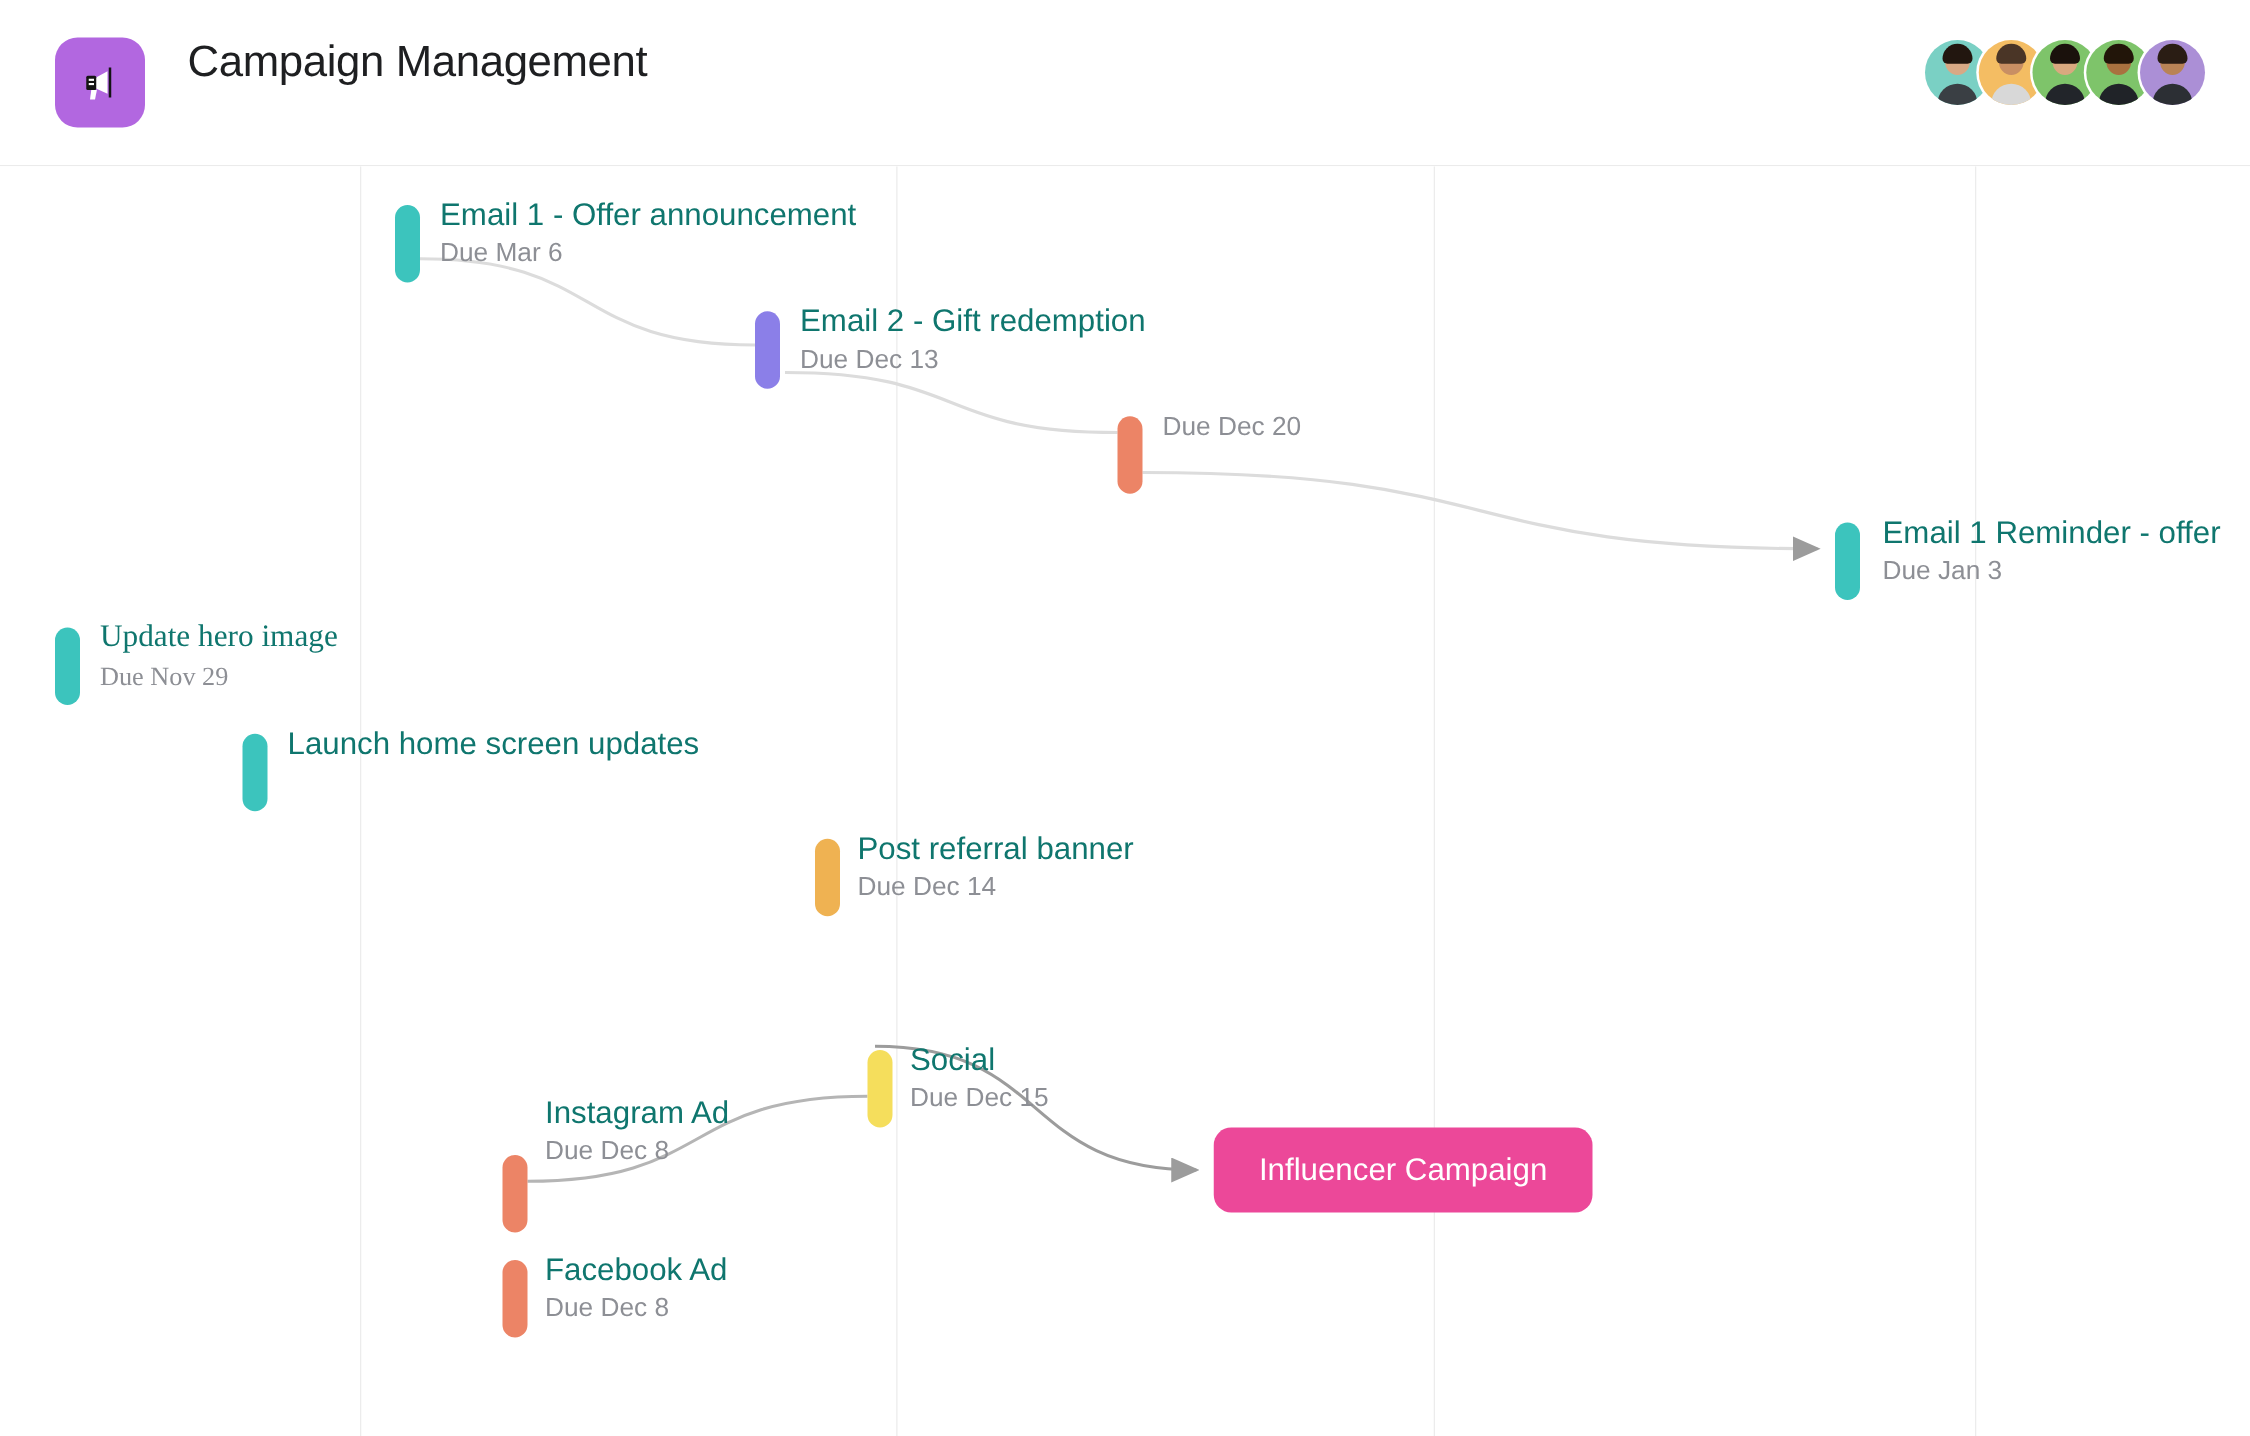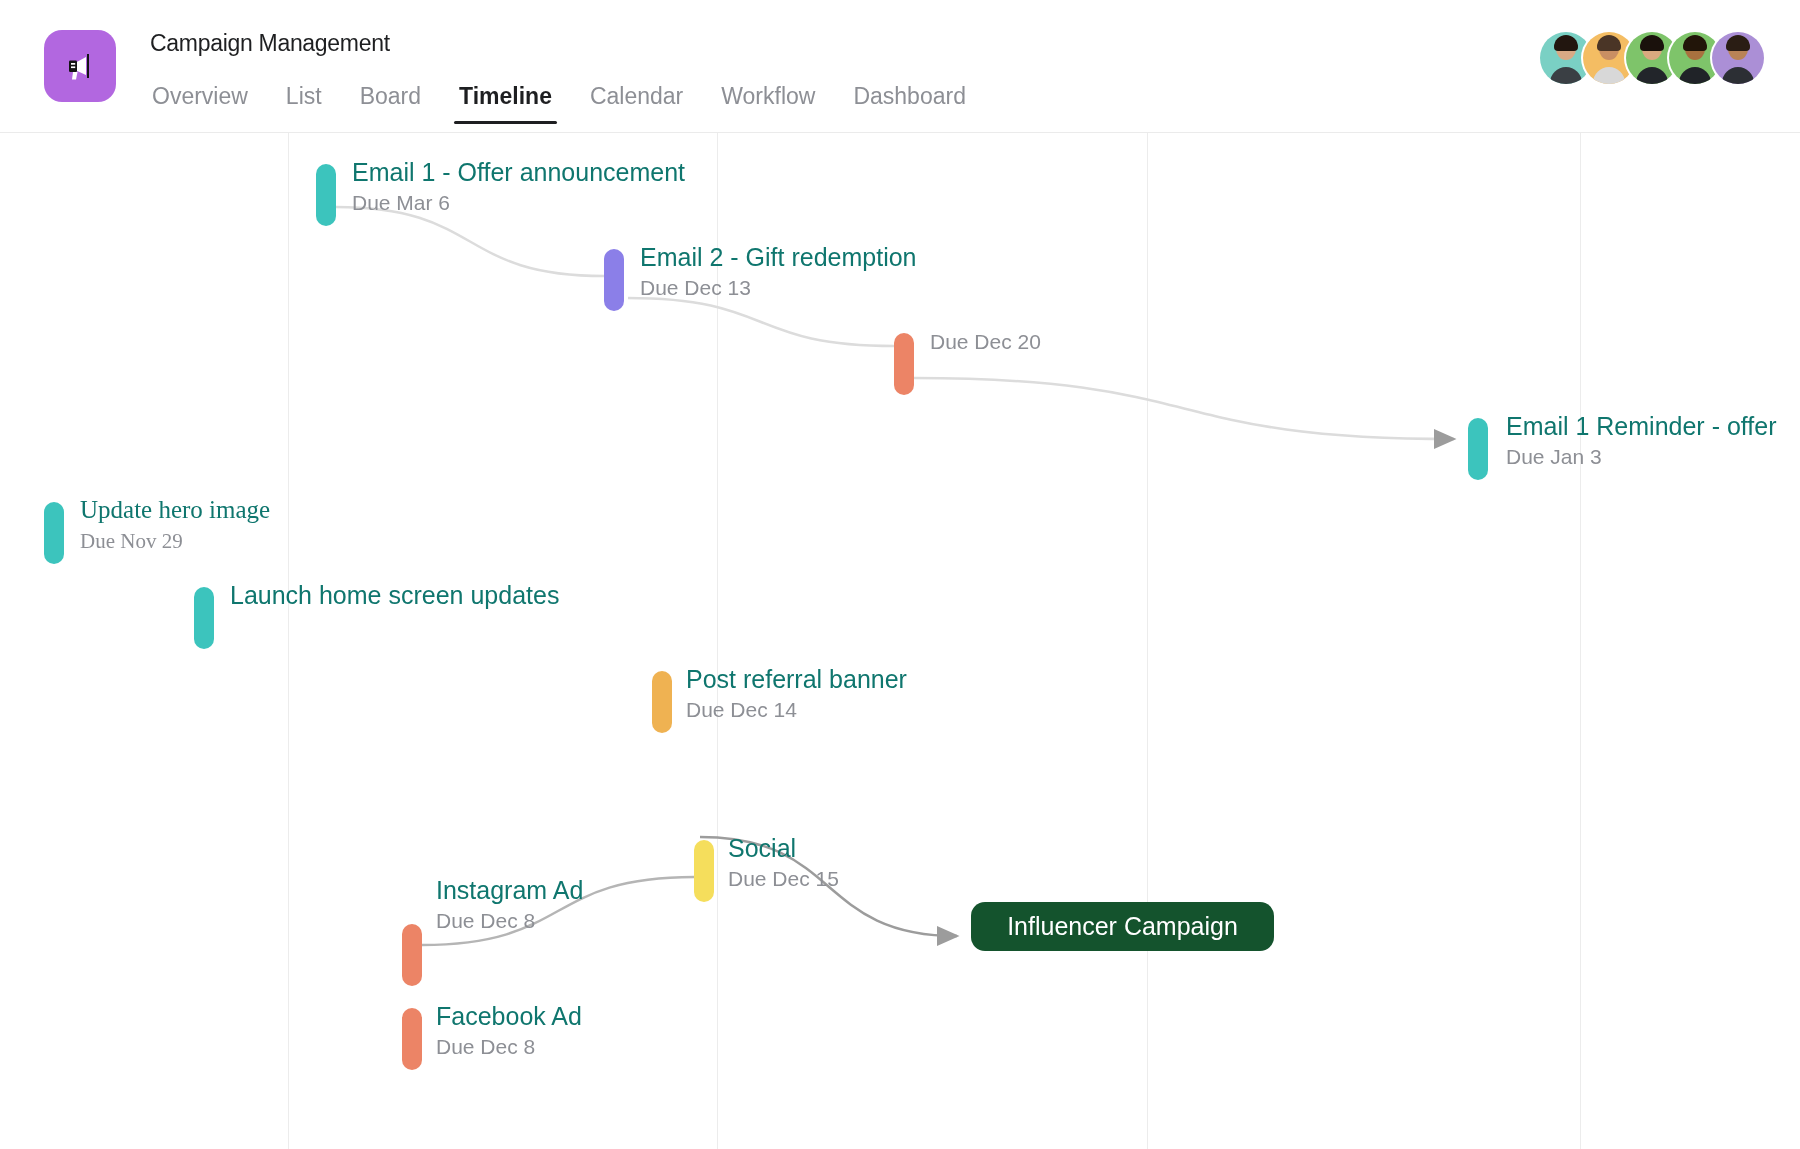"Campaign Management" .title { font-size: 23px -> 35px }
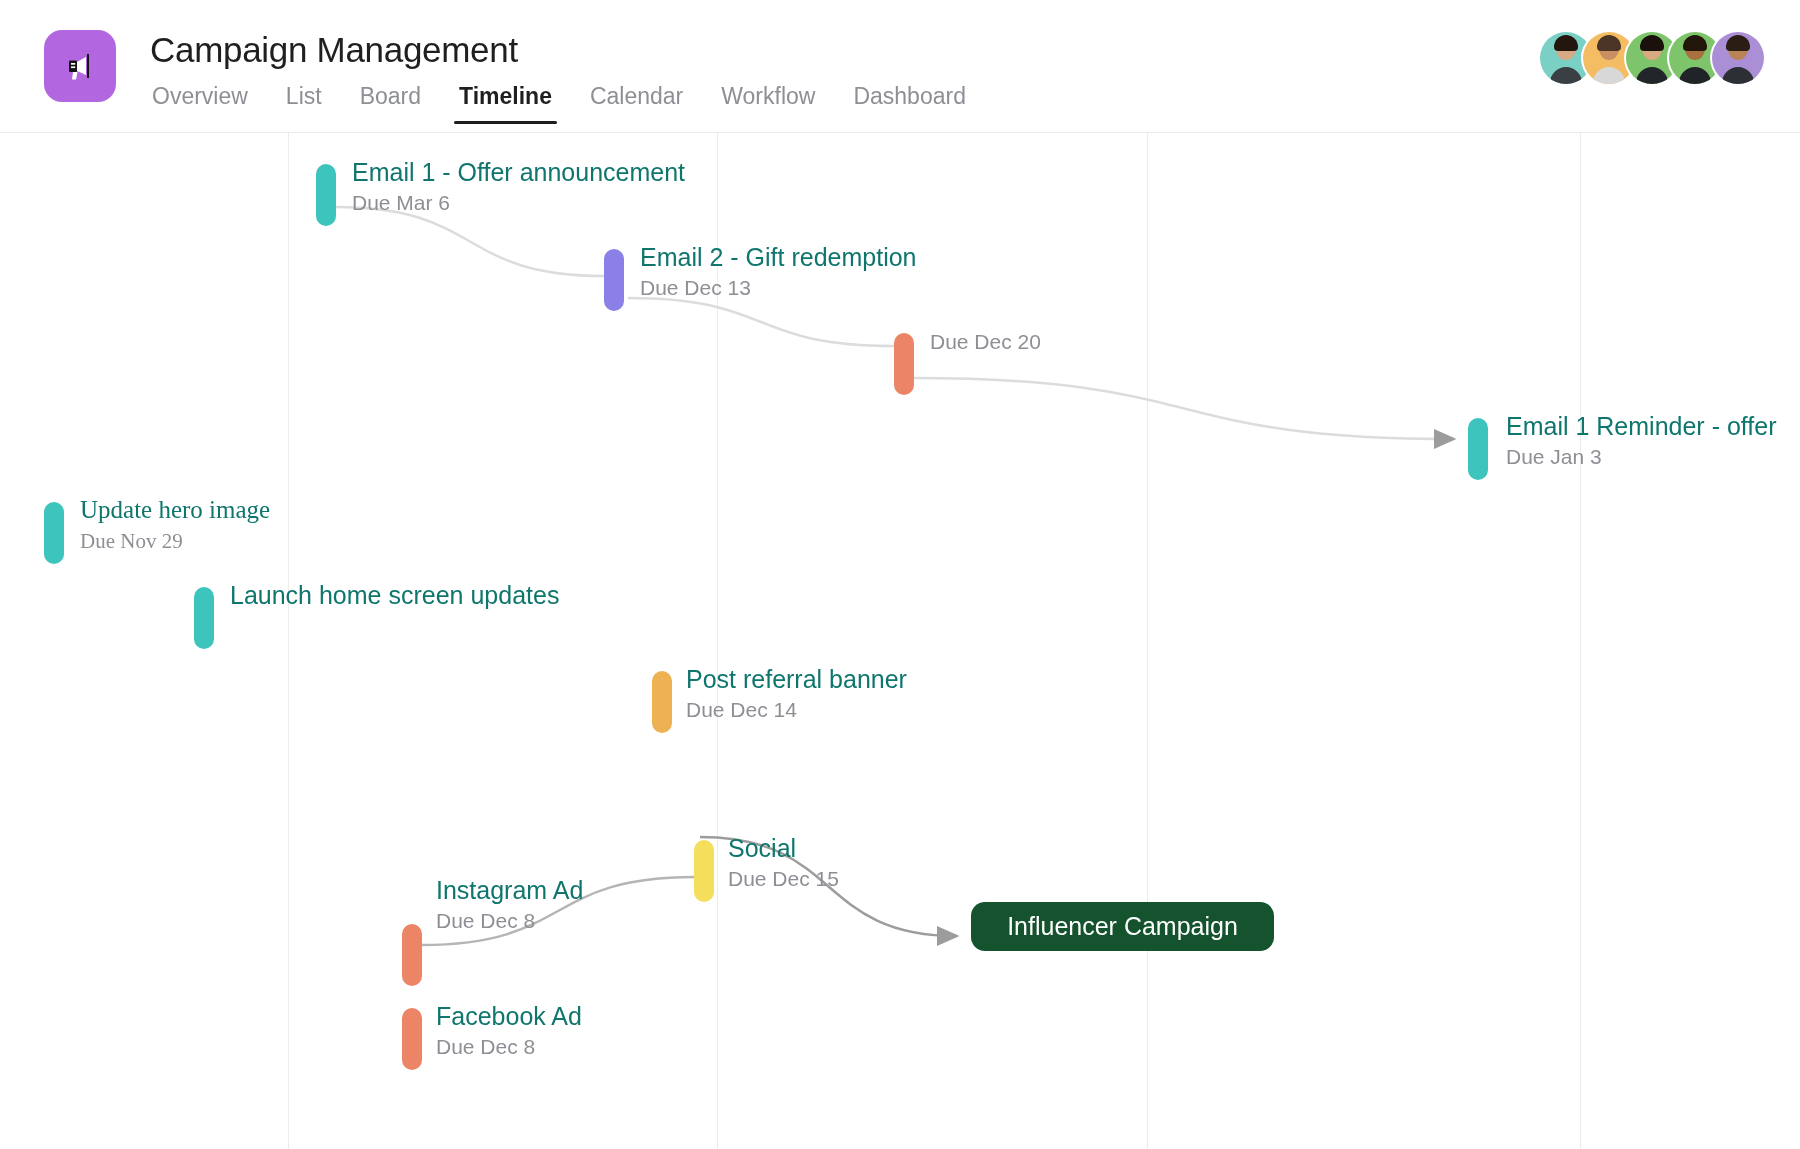"Overview" div.tabs { html: <div> <button>Overview</button> <button>List</button> <button>Board</button> <button>Timeline</button> <button>Calendar</button> <button>Workflow</button> <button>Dashboard</button> </div> -> none }
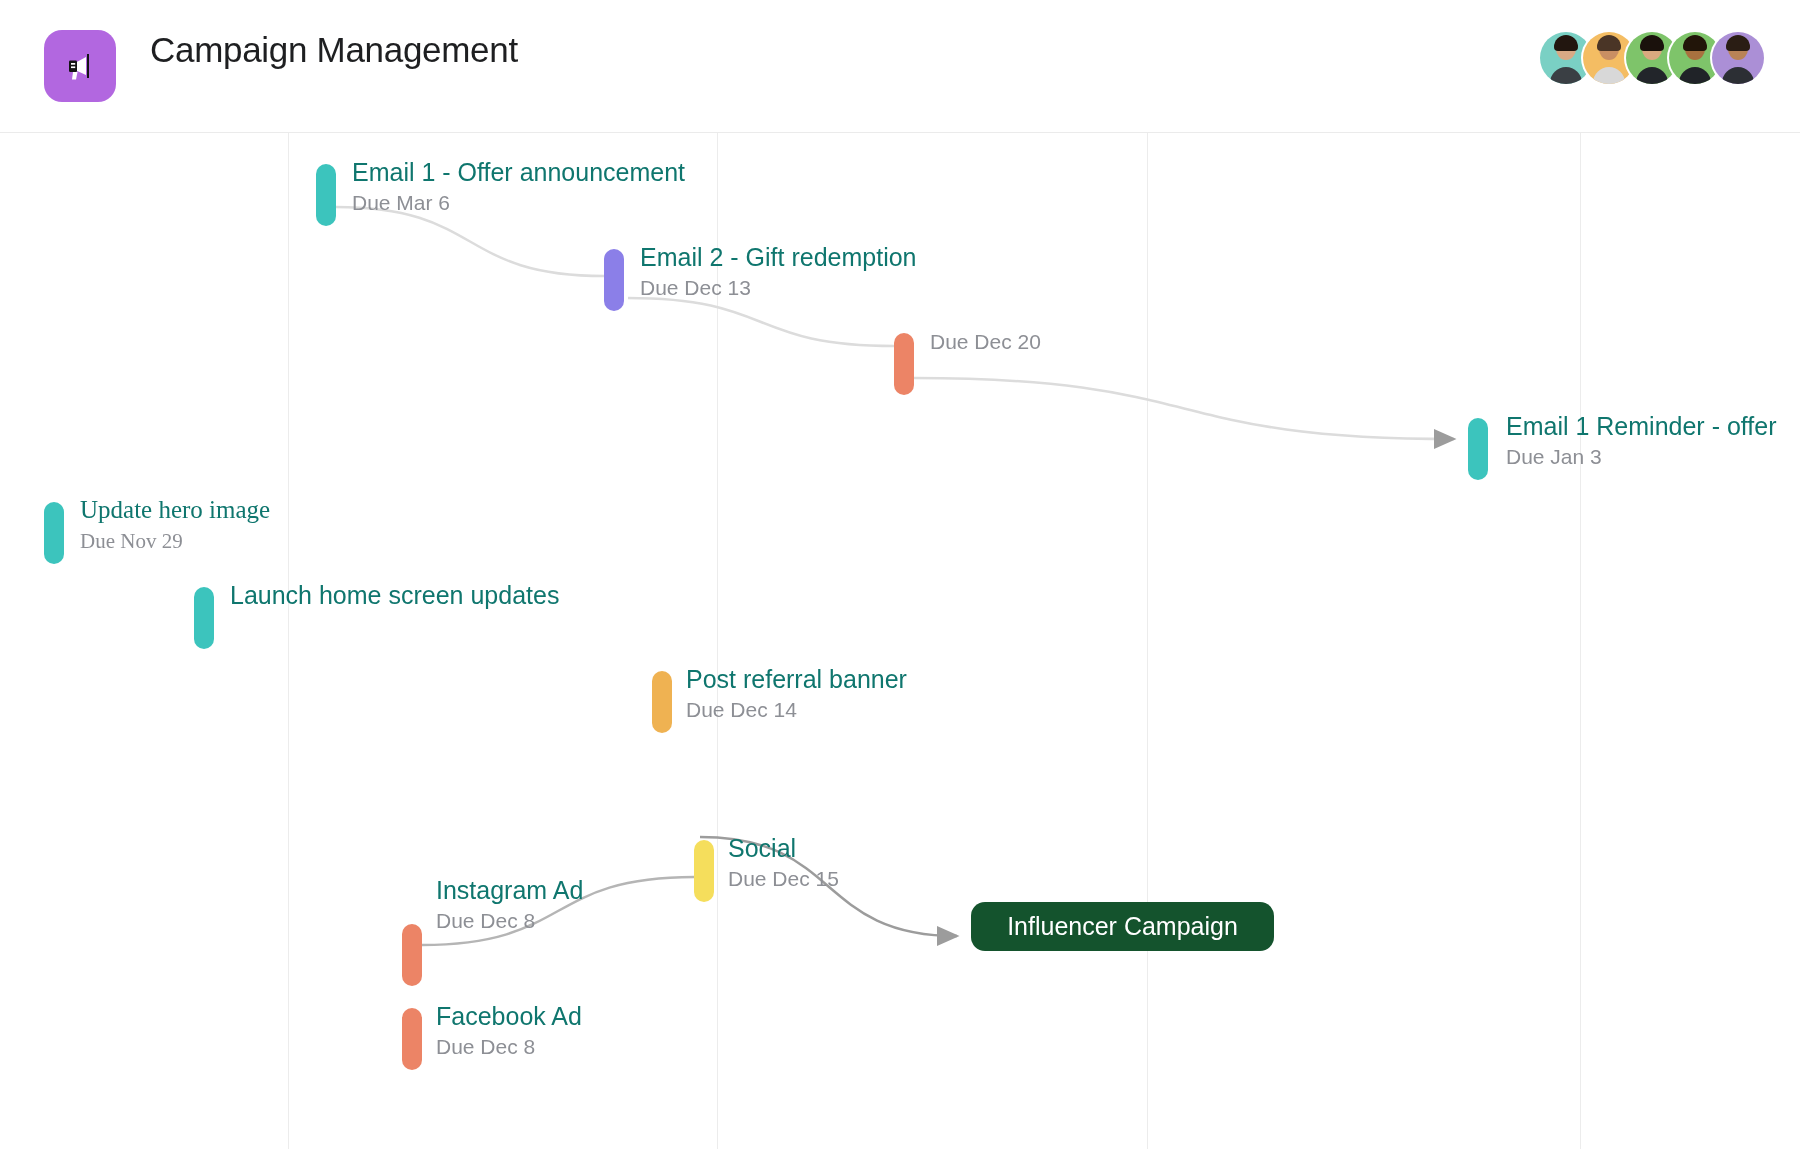"Influencer Campaign" div.milestone { background: #14532d -> #ec4899; height: 49px -> 68px }
